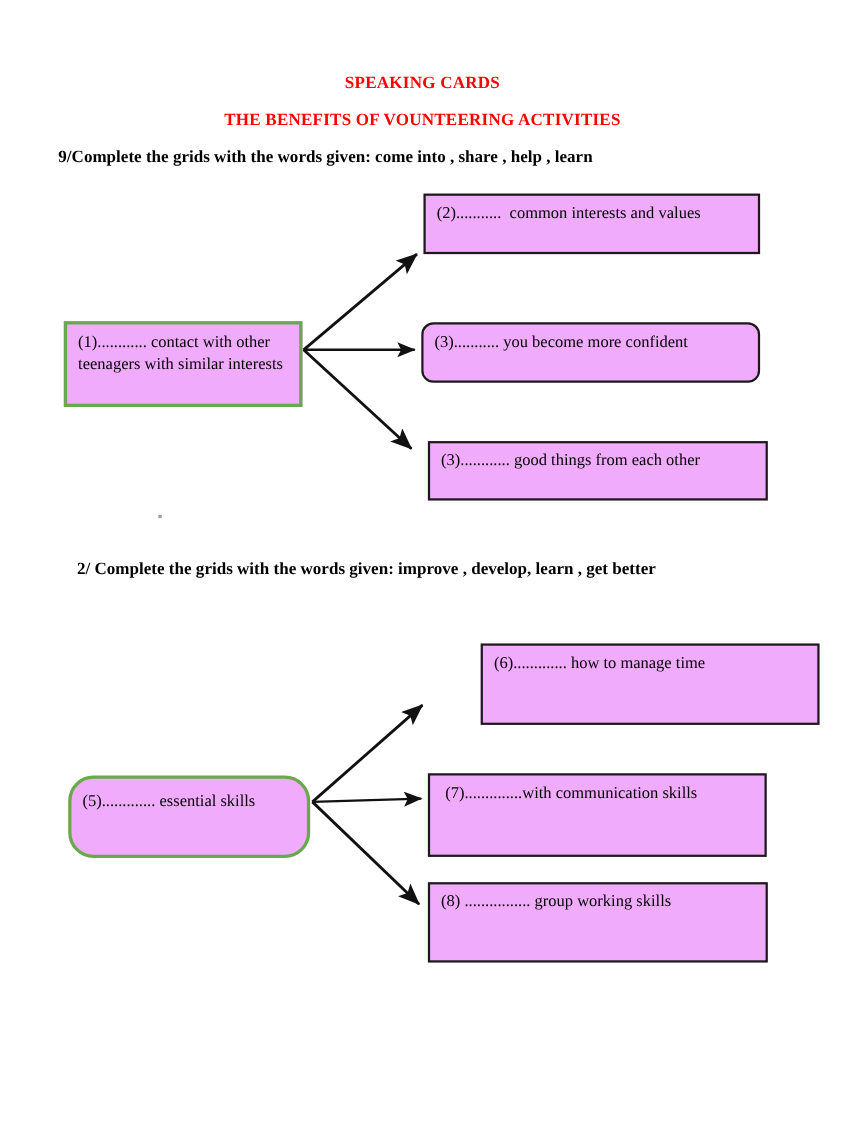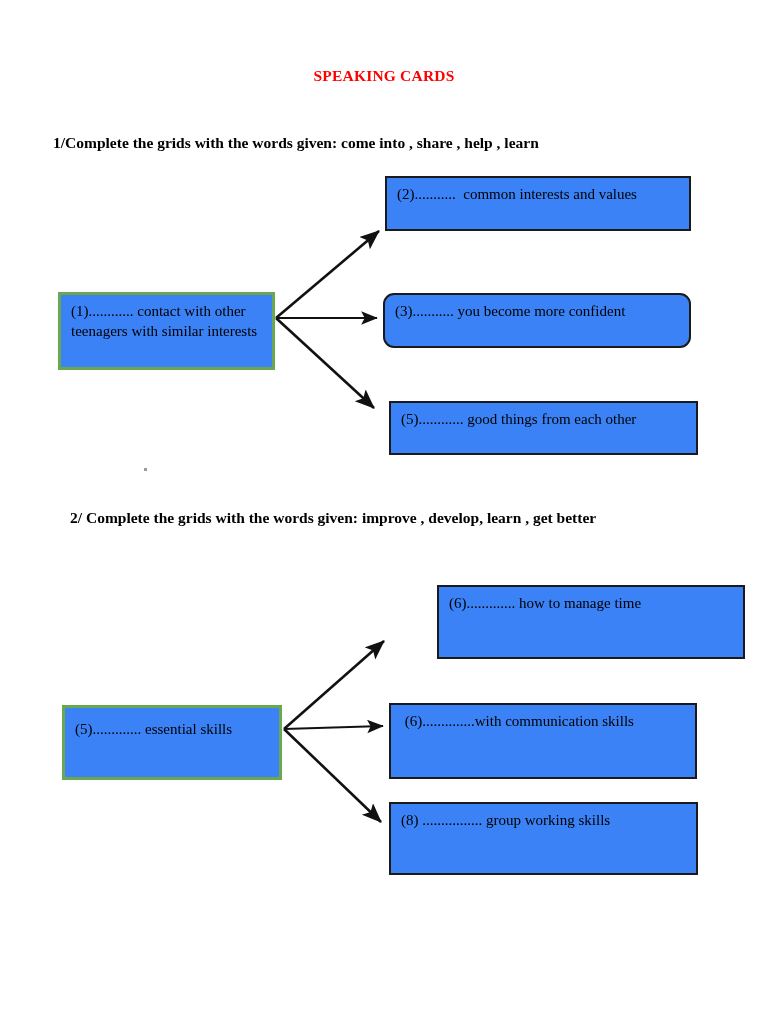"THE BENEFITS OF VOUNTEERING ACTIVITIES" div.title-red { html: none -> <div>THE BENEFITS OF VOUNTEERING ACTIVITIES</div> }
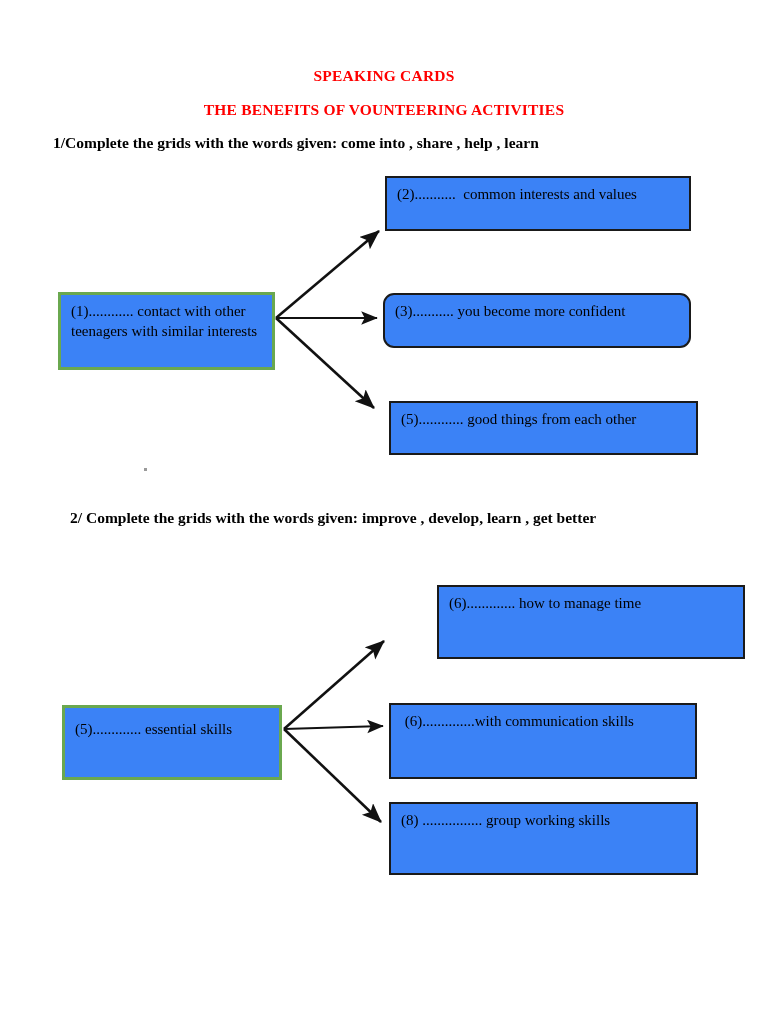"1/Complete the grids with the" div.section-heading { text: 1/Complete -> 9/Complete }
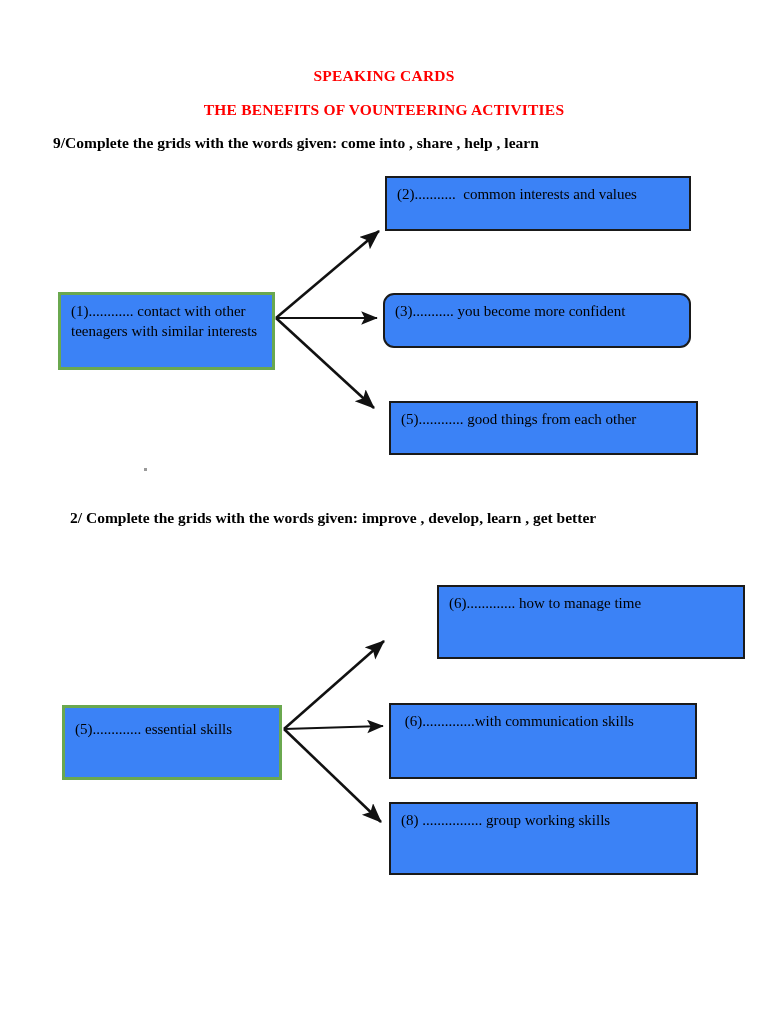"(2)........... common interests and" .box { background: #3b82f6 -> #f0abfc }
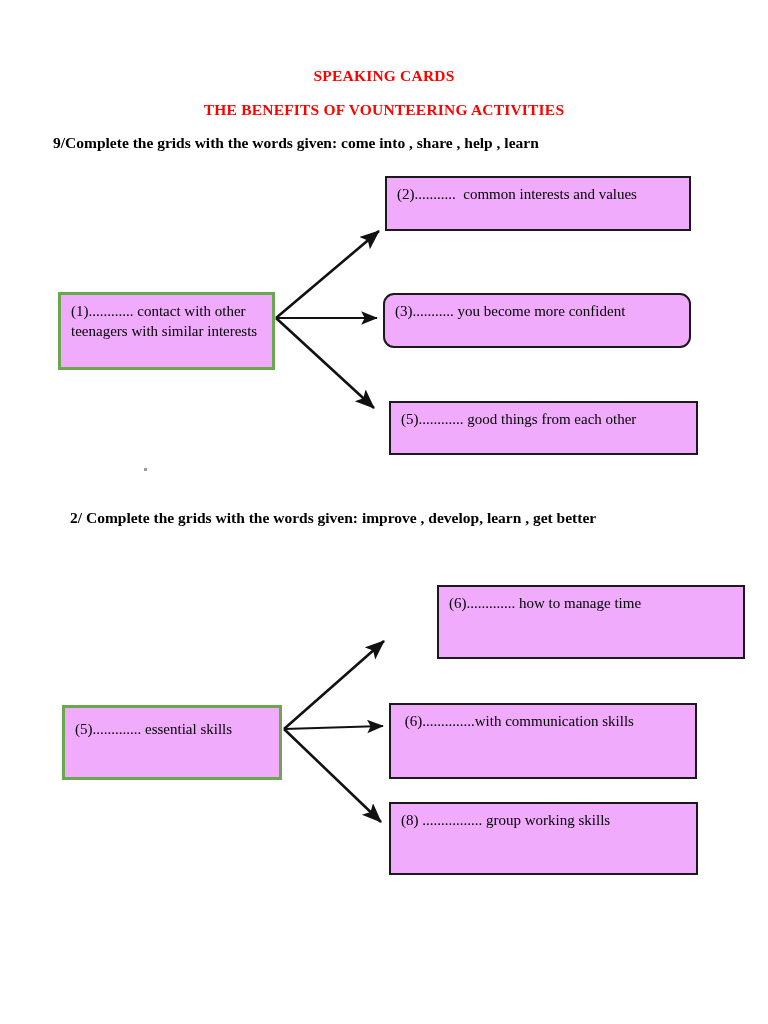"(5)............ good things from each" span.box-text { text: 5 -> 3 }
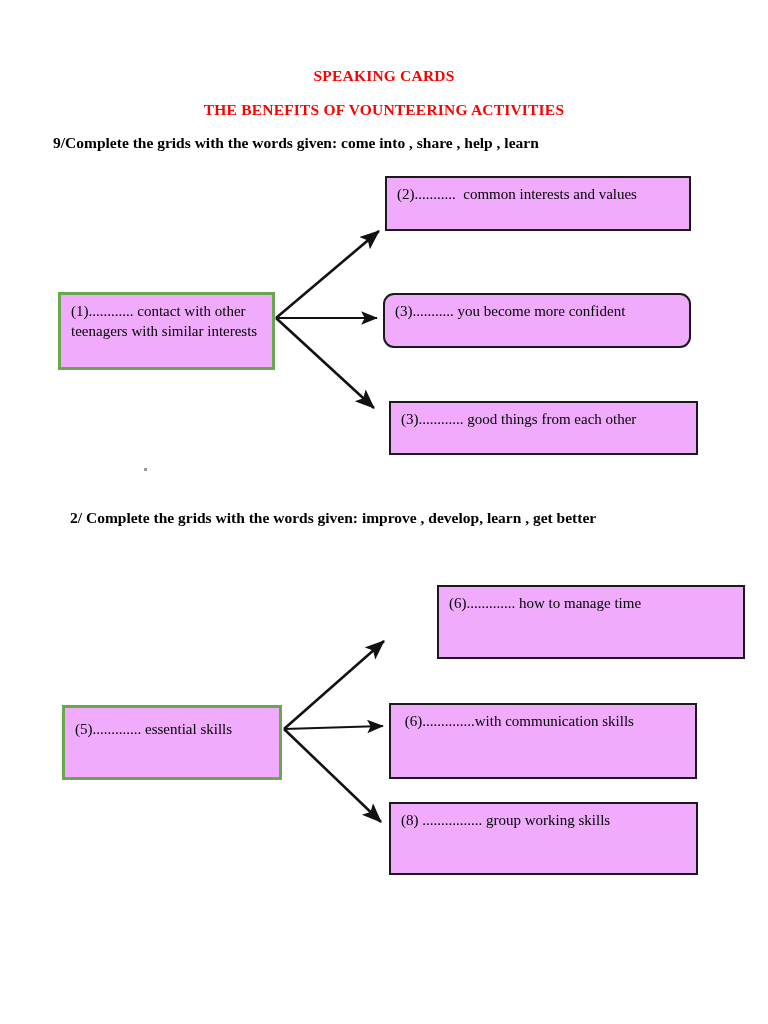"(5)............. essential skills" #box-5 { border-radius: none -> 23px }
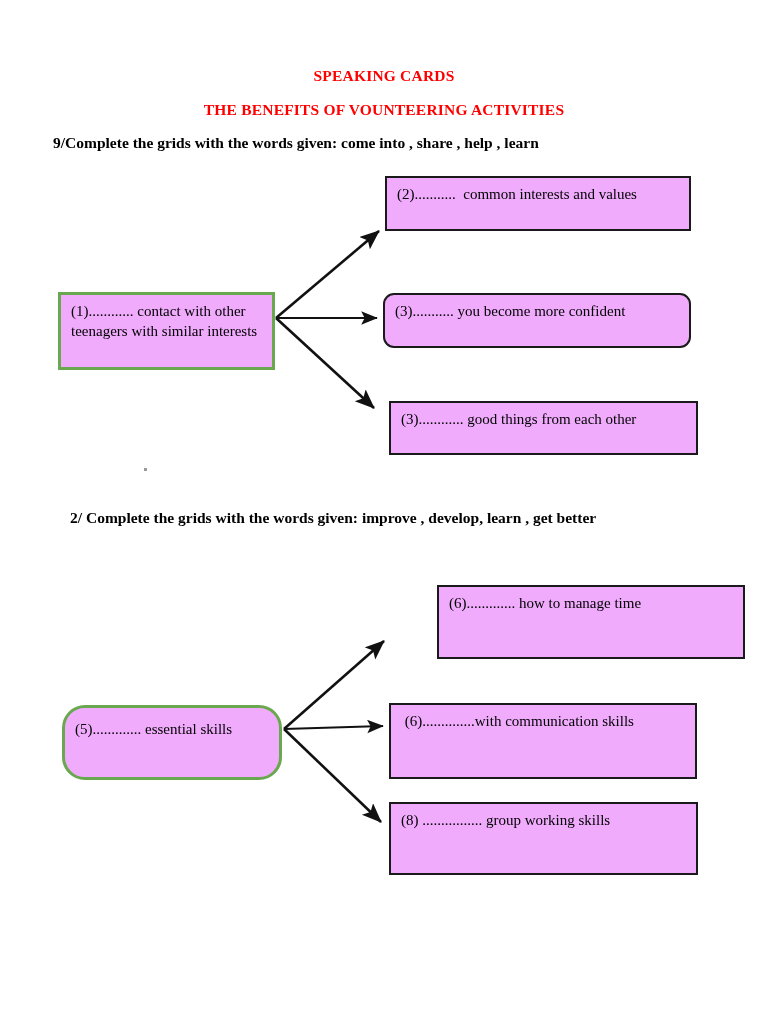"(6)..............with communication" span.box-text { text: 6 -> 7 }
